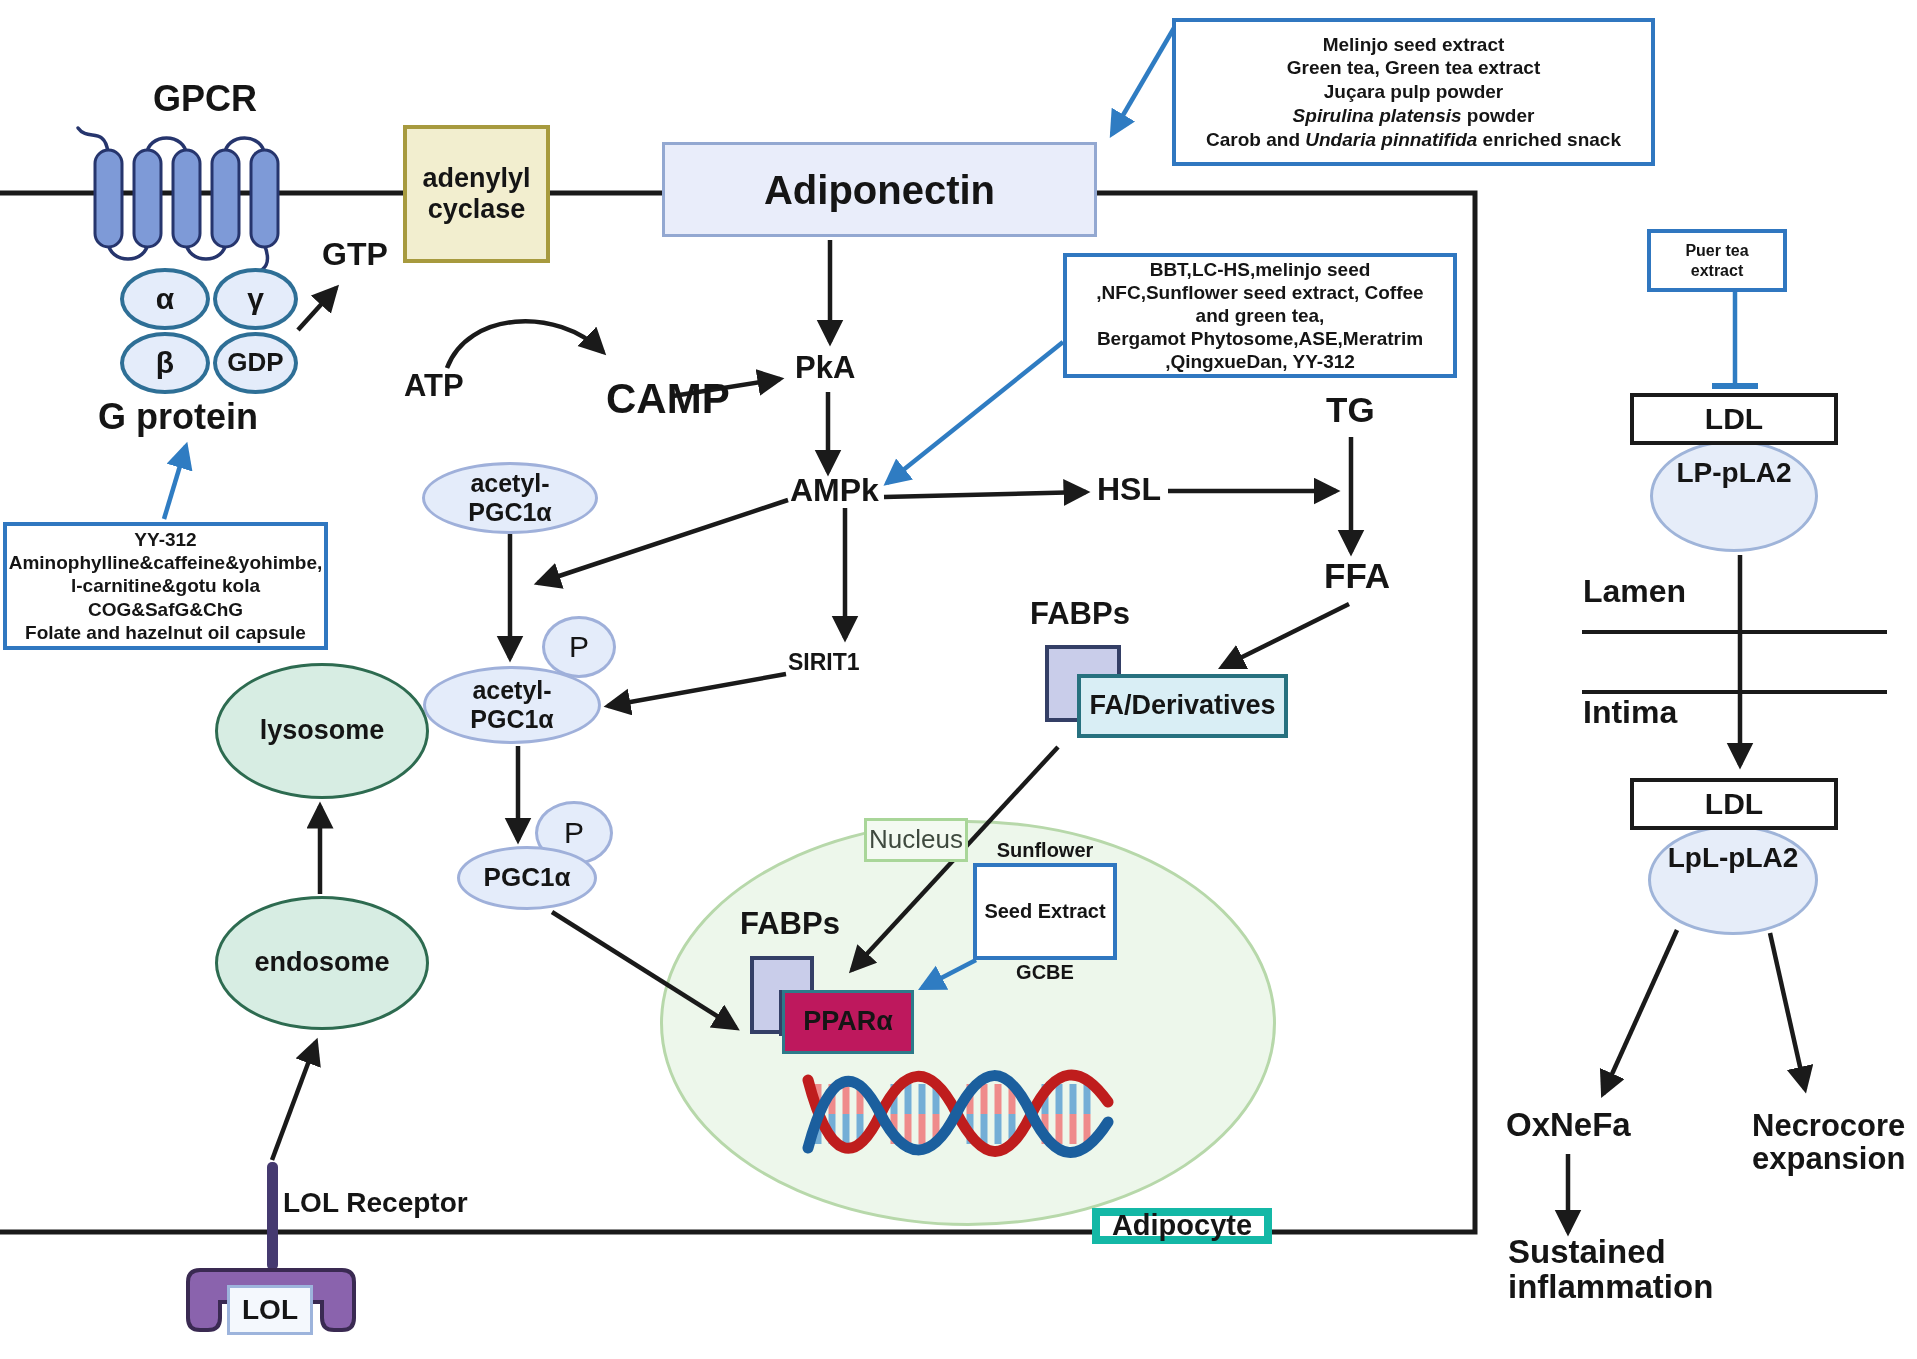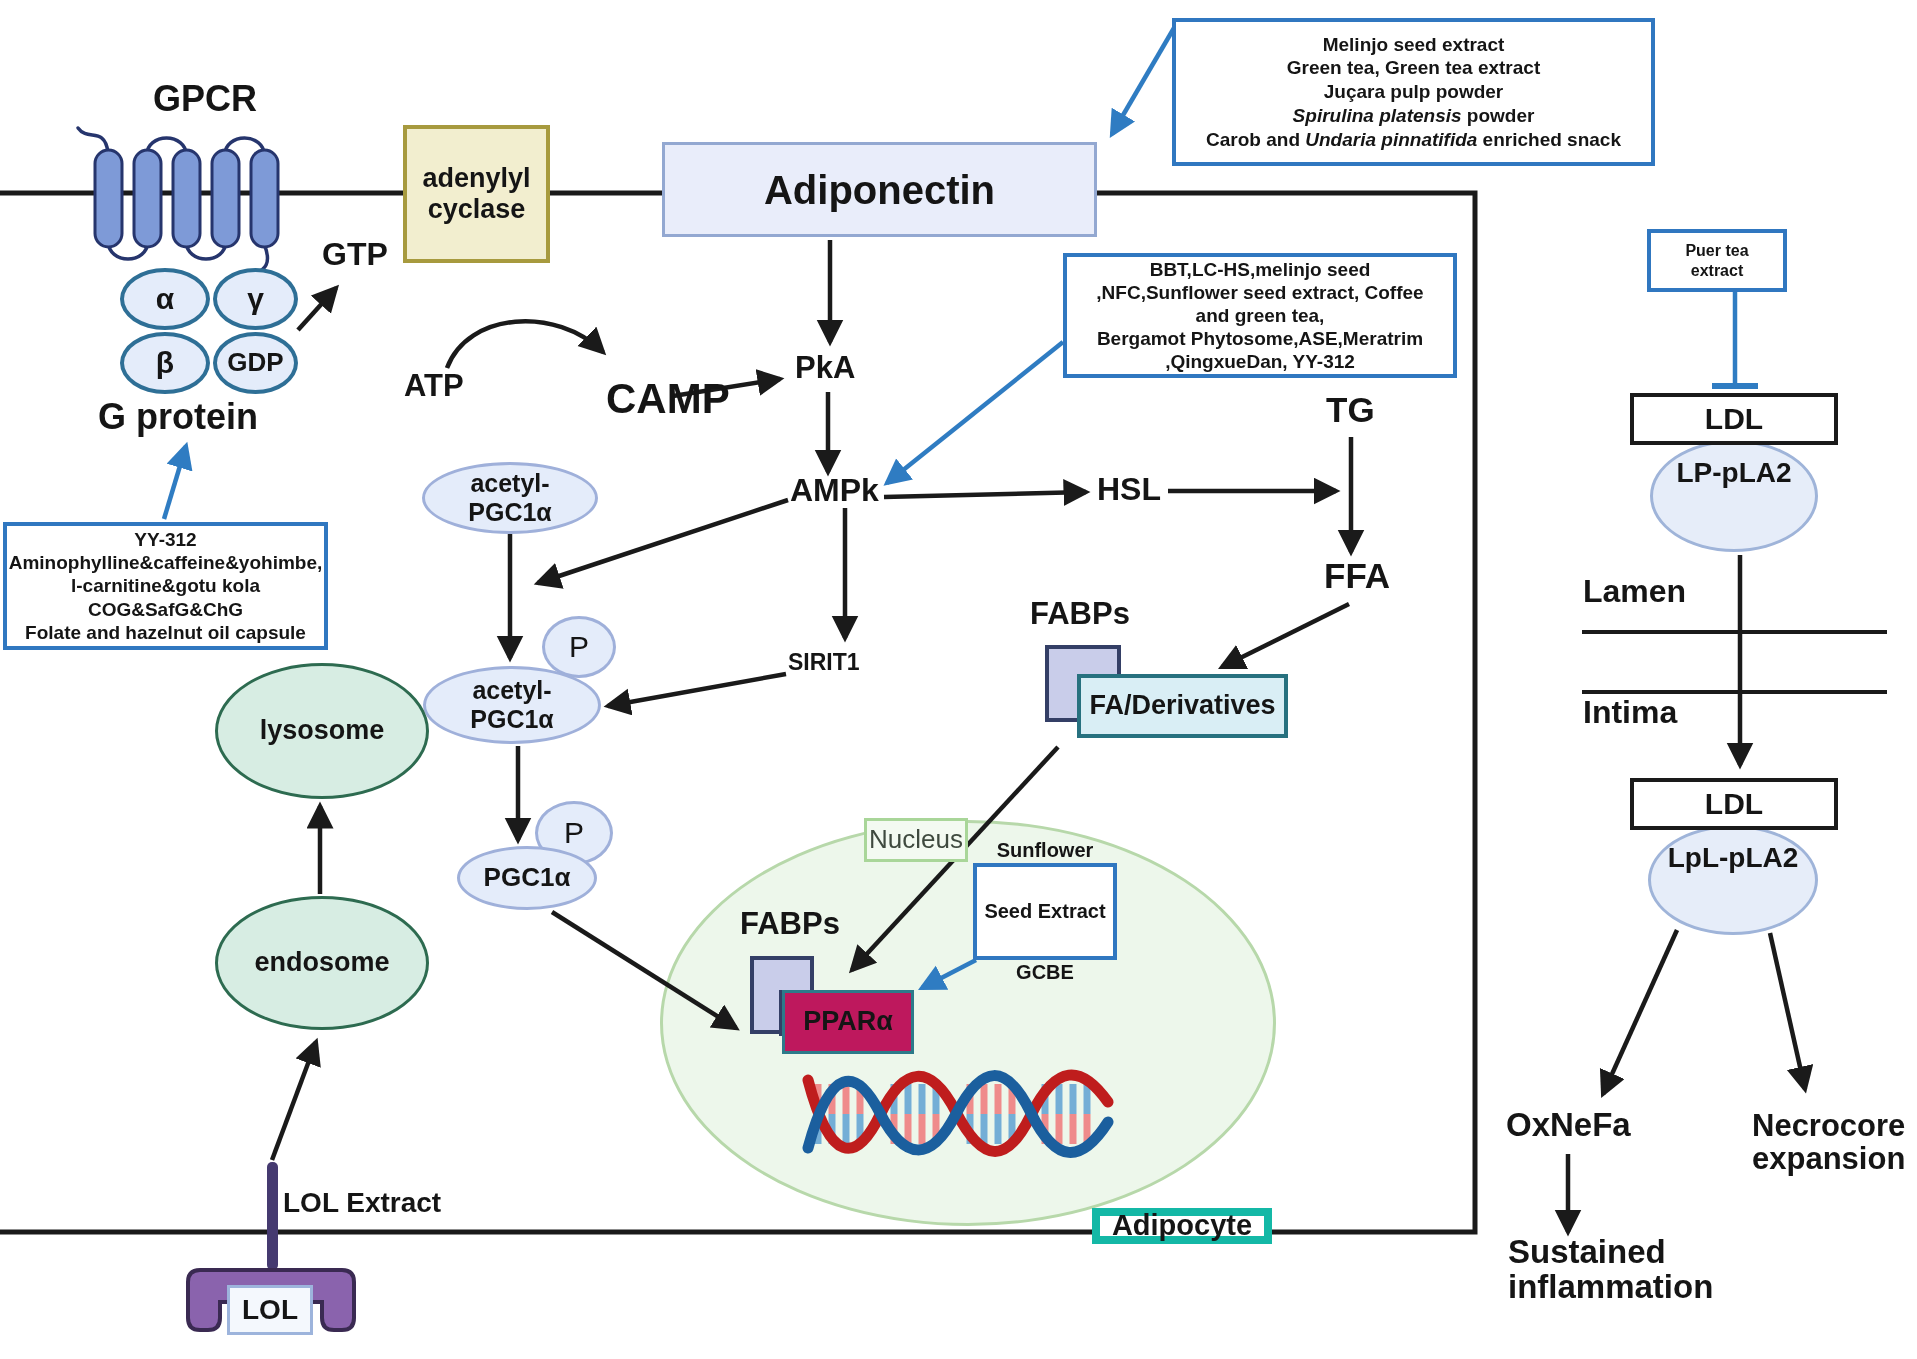"LOL Extract" div.t { text: Extract -> Receptor }
